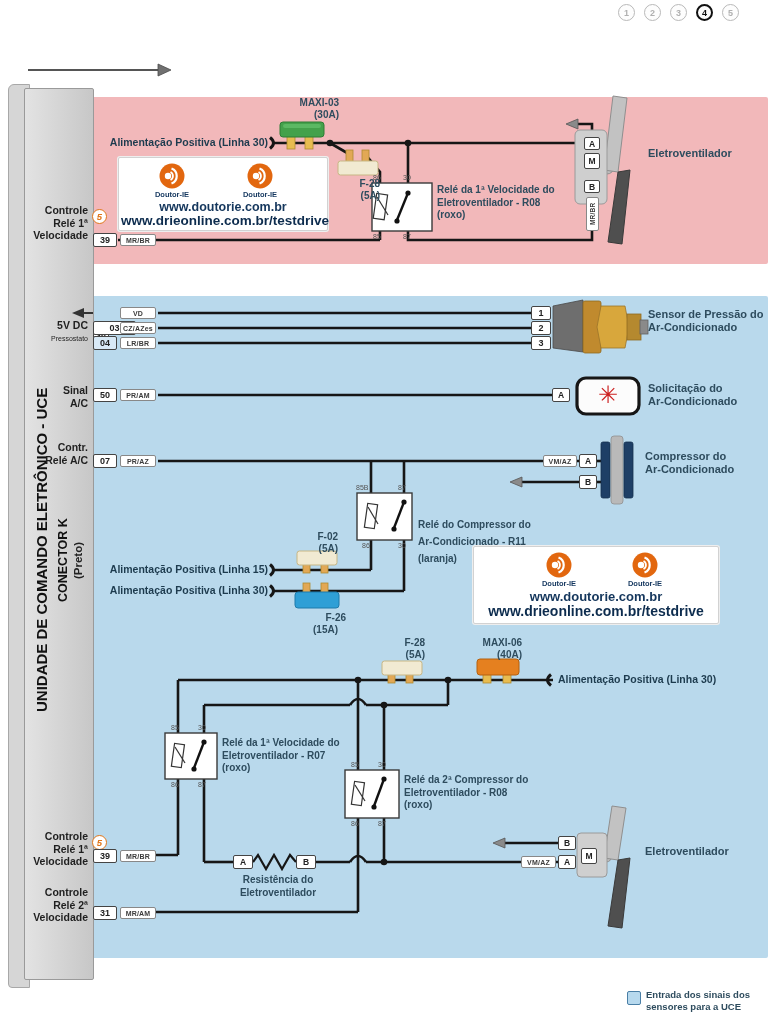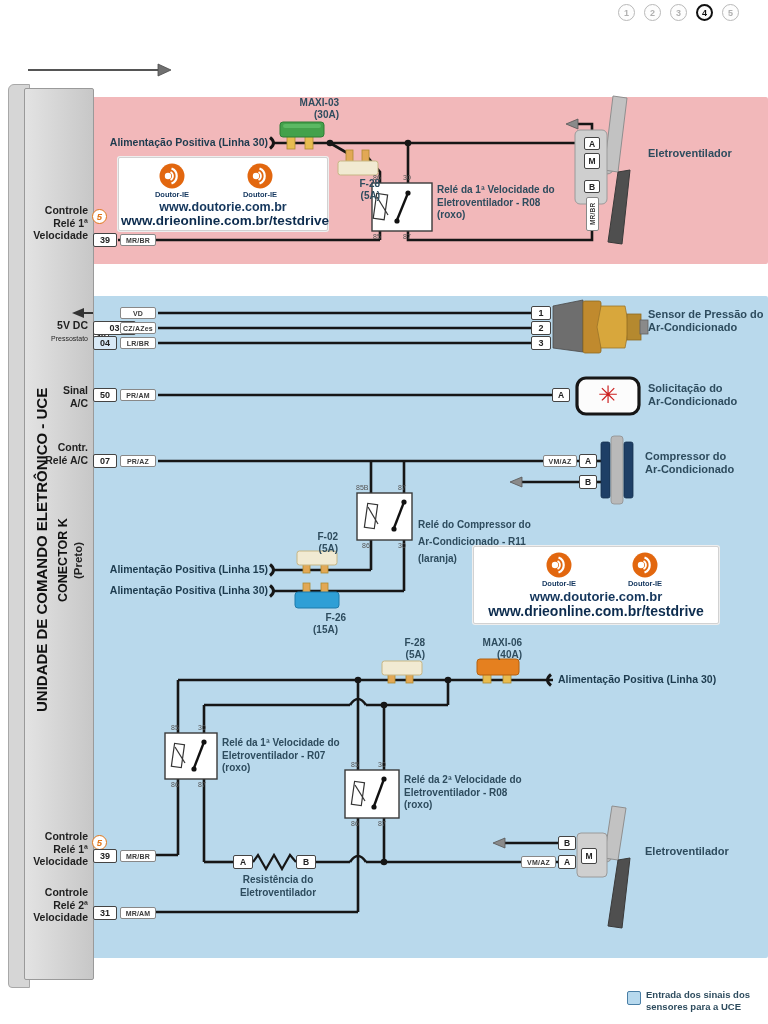"Relé da 2ª Velocidade do" div.abs { text: Velocidade -> Compressor }
